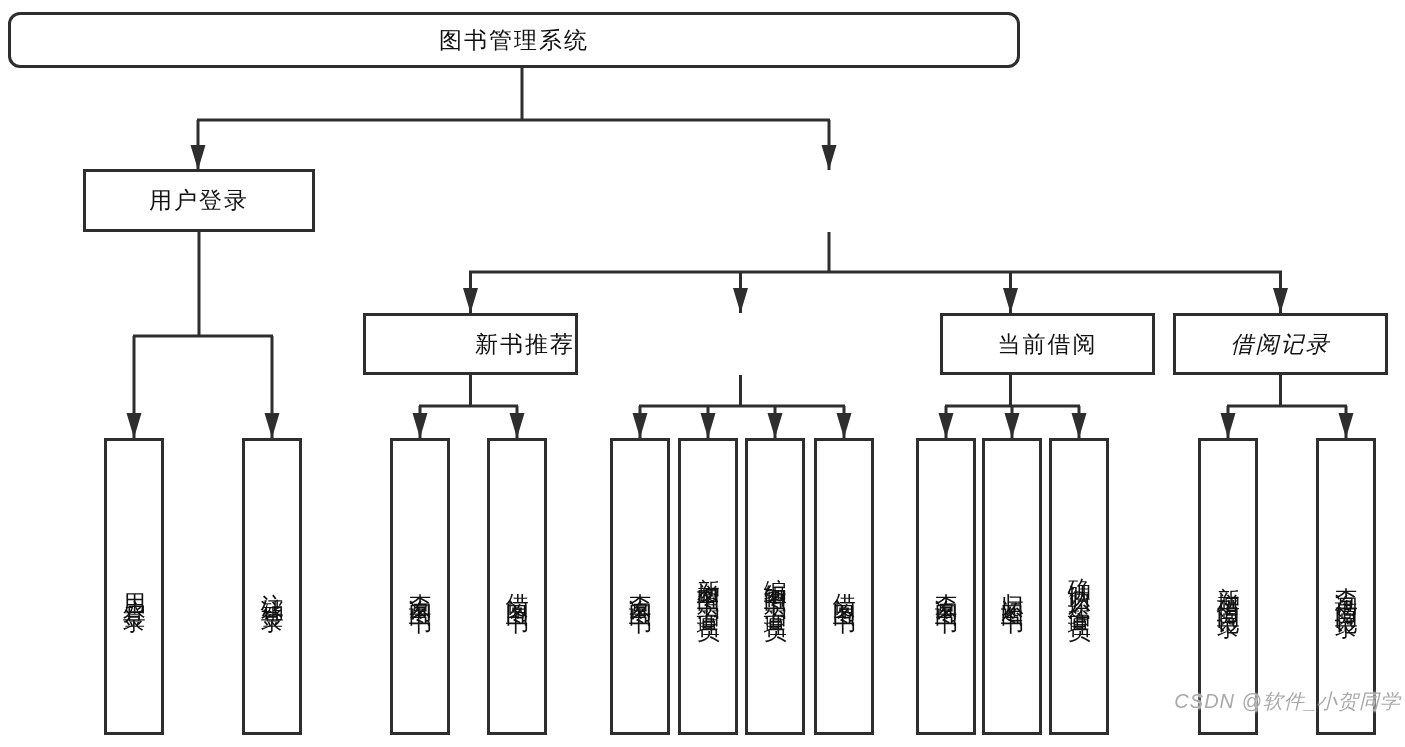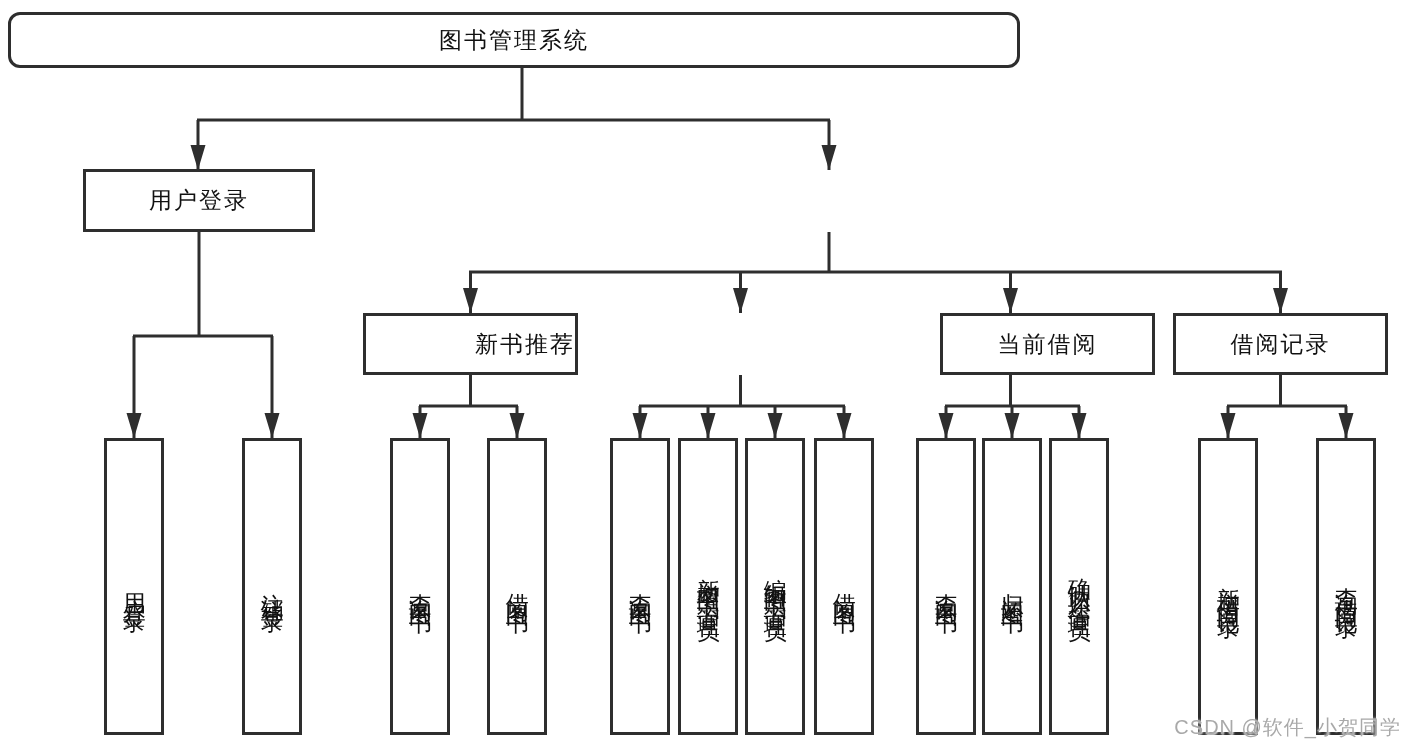"借阅记录" div.node { font-style: none -> italic }
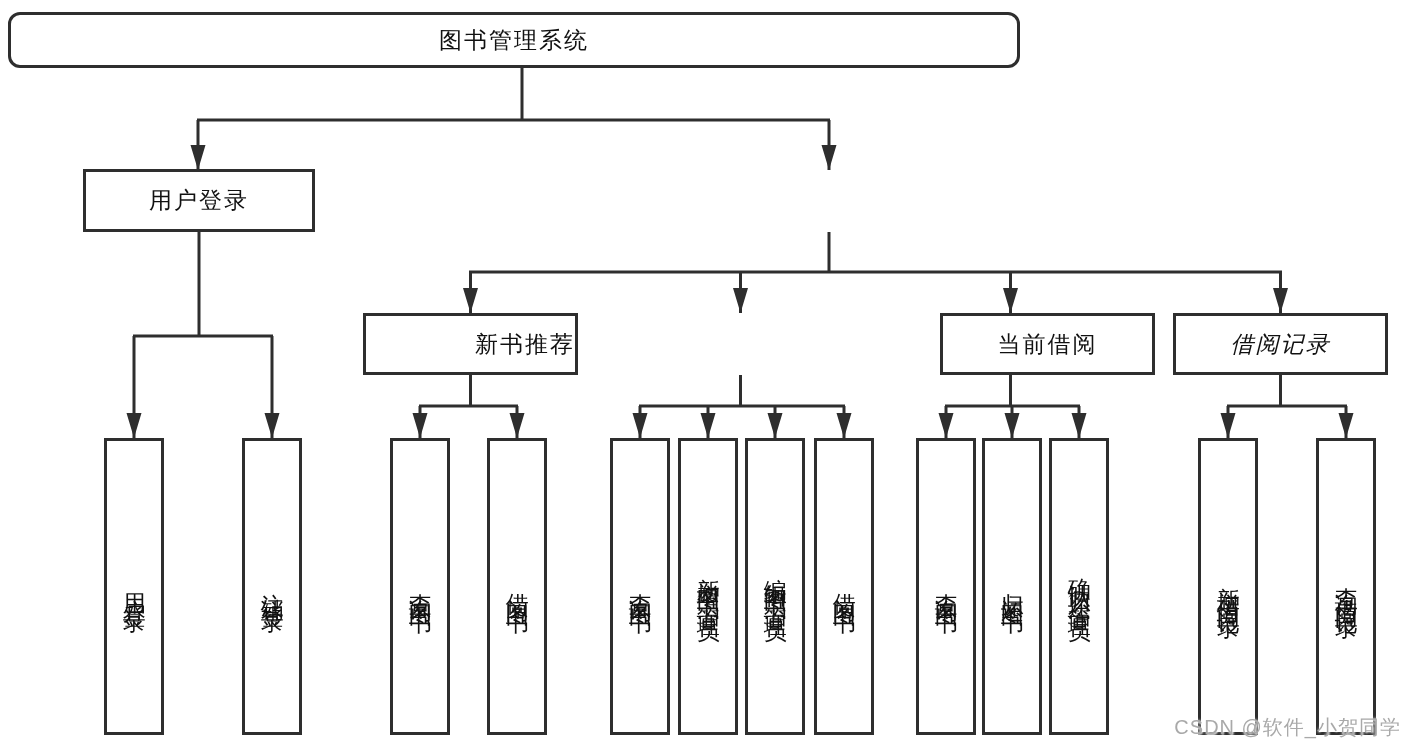"CSDN @软件_小贺同学" .watermark { font-style: none -> italic; top: 714px -> 688px }
